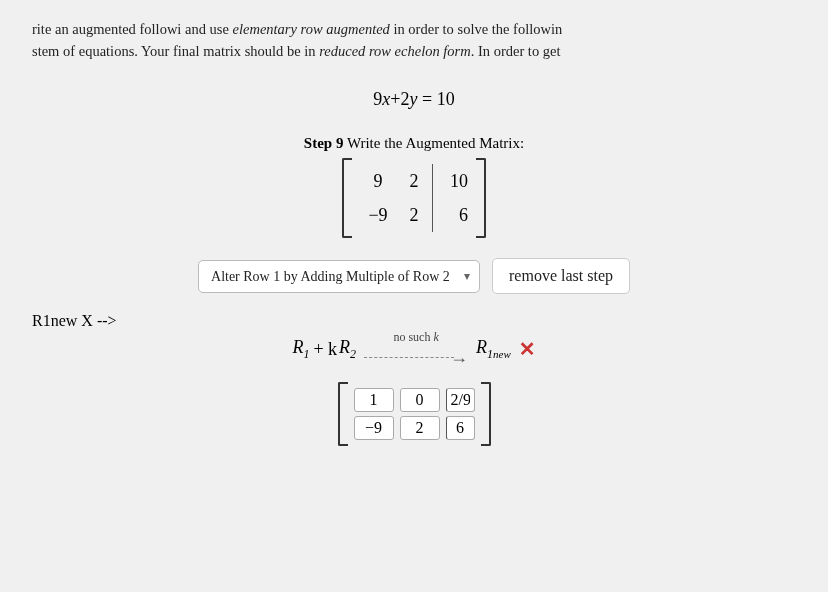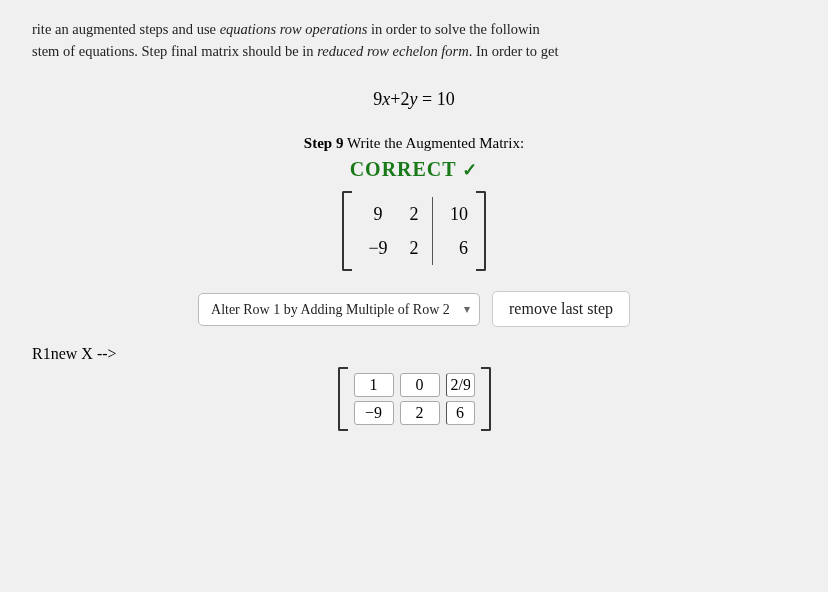"rite an augmented steps and" span { text: steps -> followi }
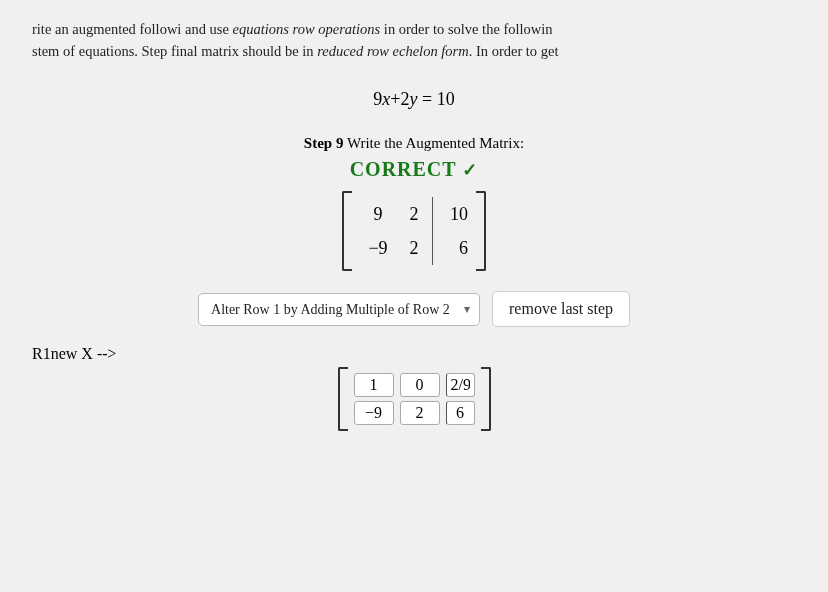"equations row operations" em { text: equations row operations -> elementary row augmented }
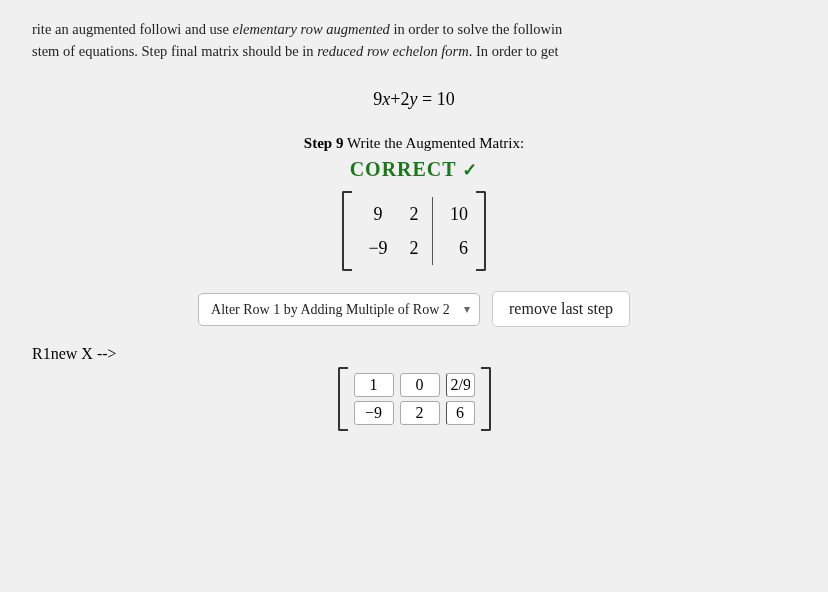"stem of equations. Step final" span { text: Step -> Your }
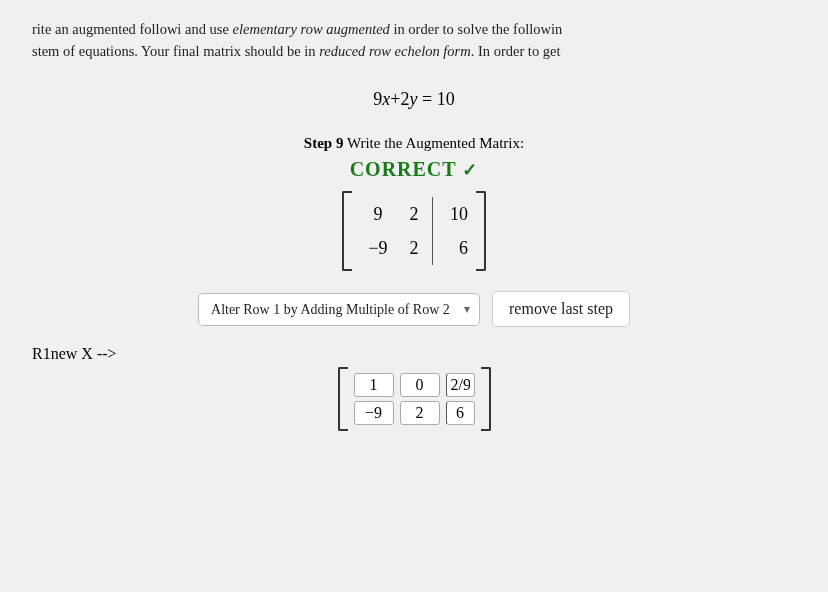"CORRECT ✓" div.correct-label { html: <div> <span>CORRECT</span> <span>✓</span> </div> -> none }
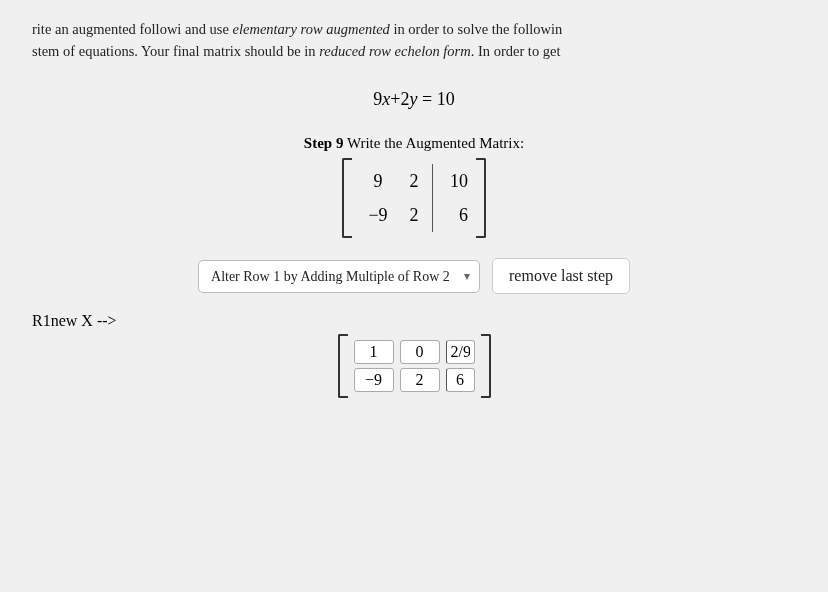"R1" div.row-op-arrow-section { html: none -> <div> <span>R<sub>1</sub></span> <span>+ k</span> <span>R<sub>2</sub></span> <div> <div>no such <em>k</em></div> <div> <div></div> <span>→</span> </div> </div> <span> R<sub>1</sub><span>new</span> </span> <span>✕</span> </div> }
